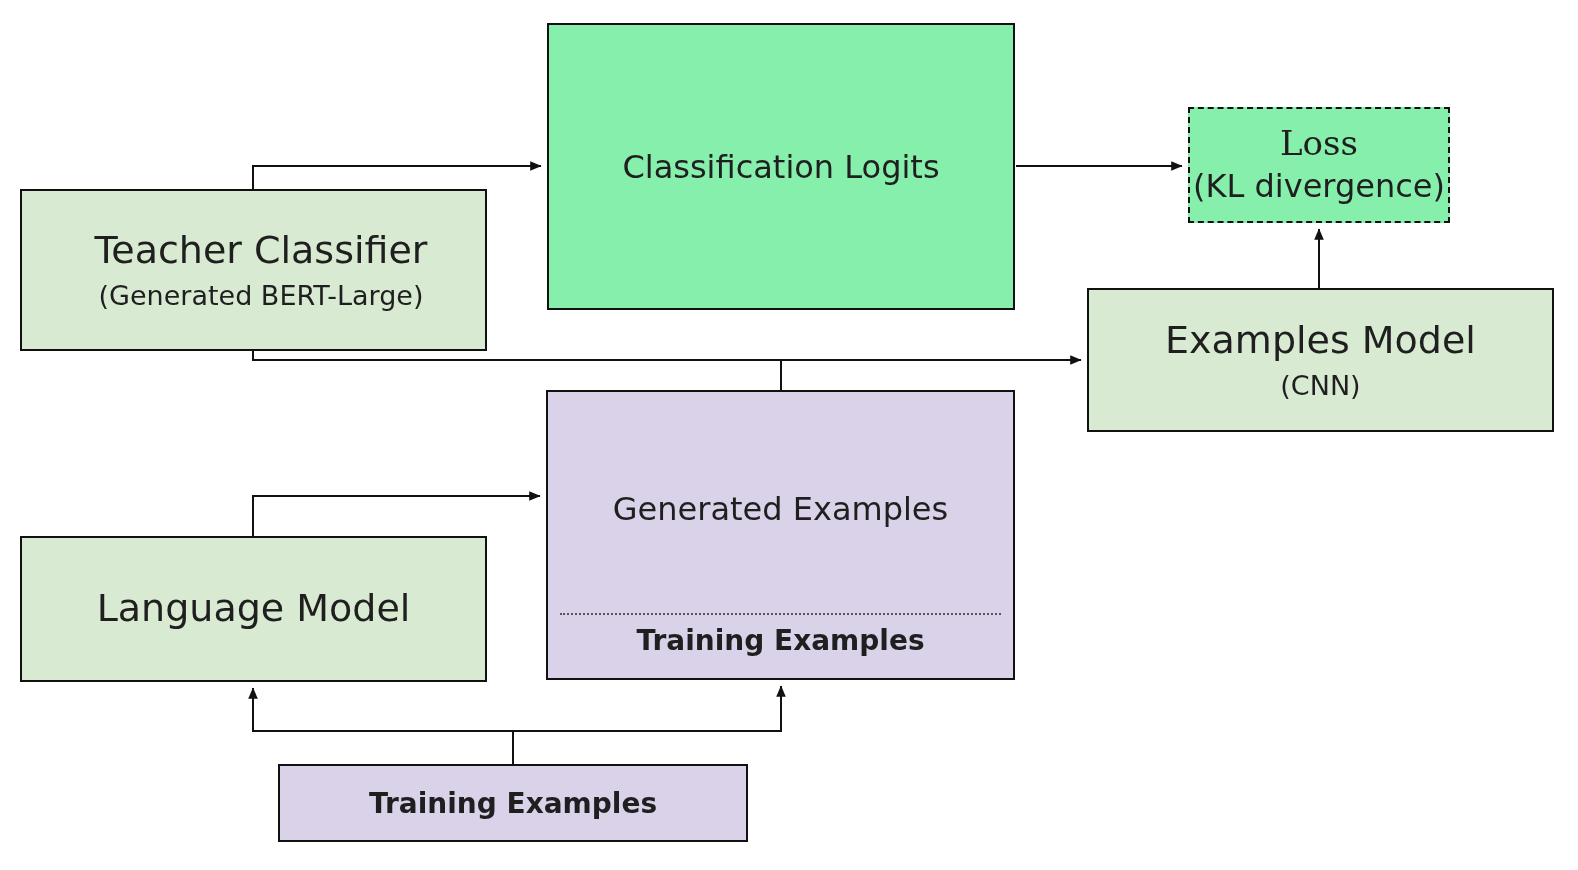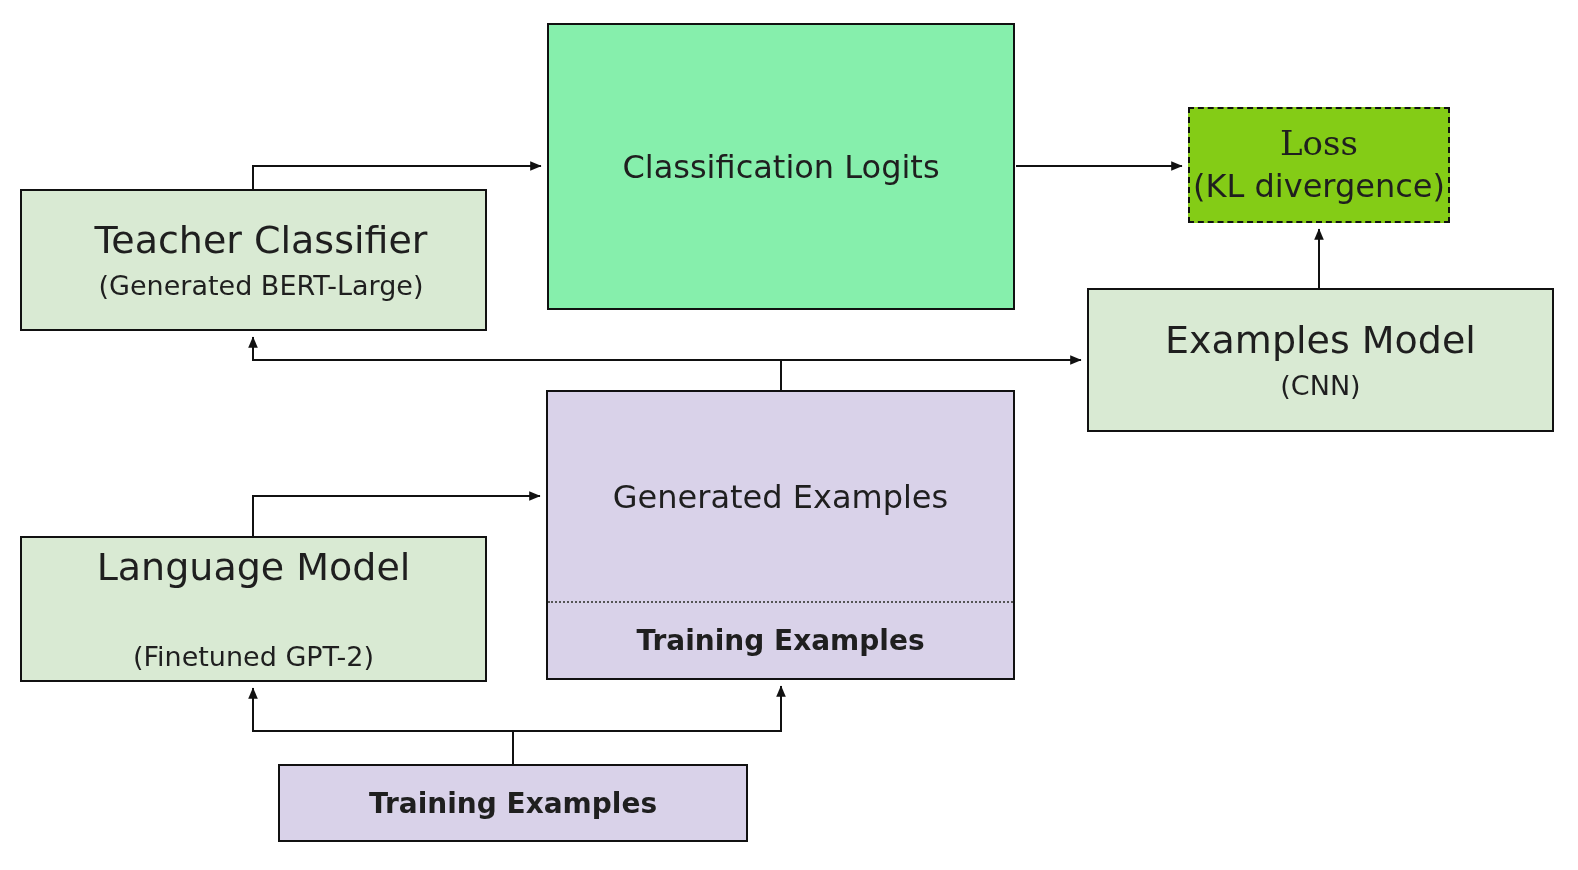"Loss" .node.loss { background: #84cc16 -> #86efac }
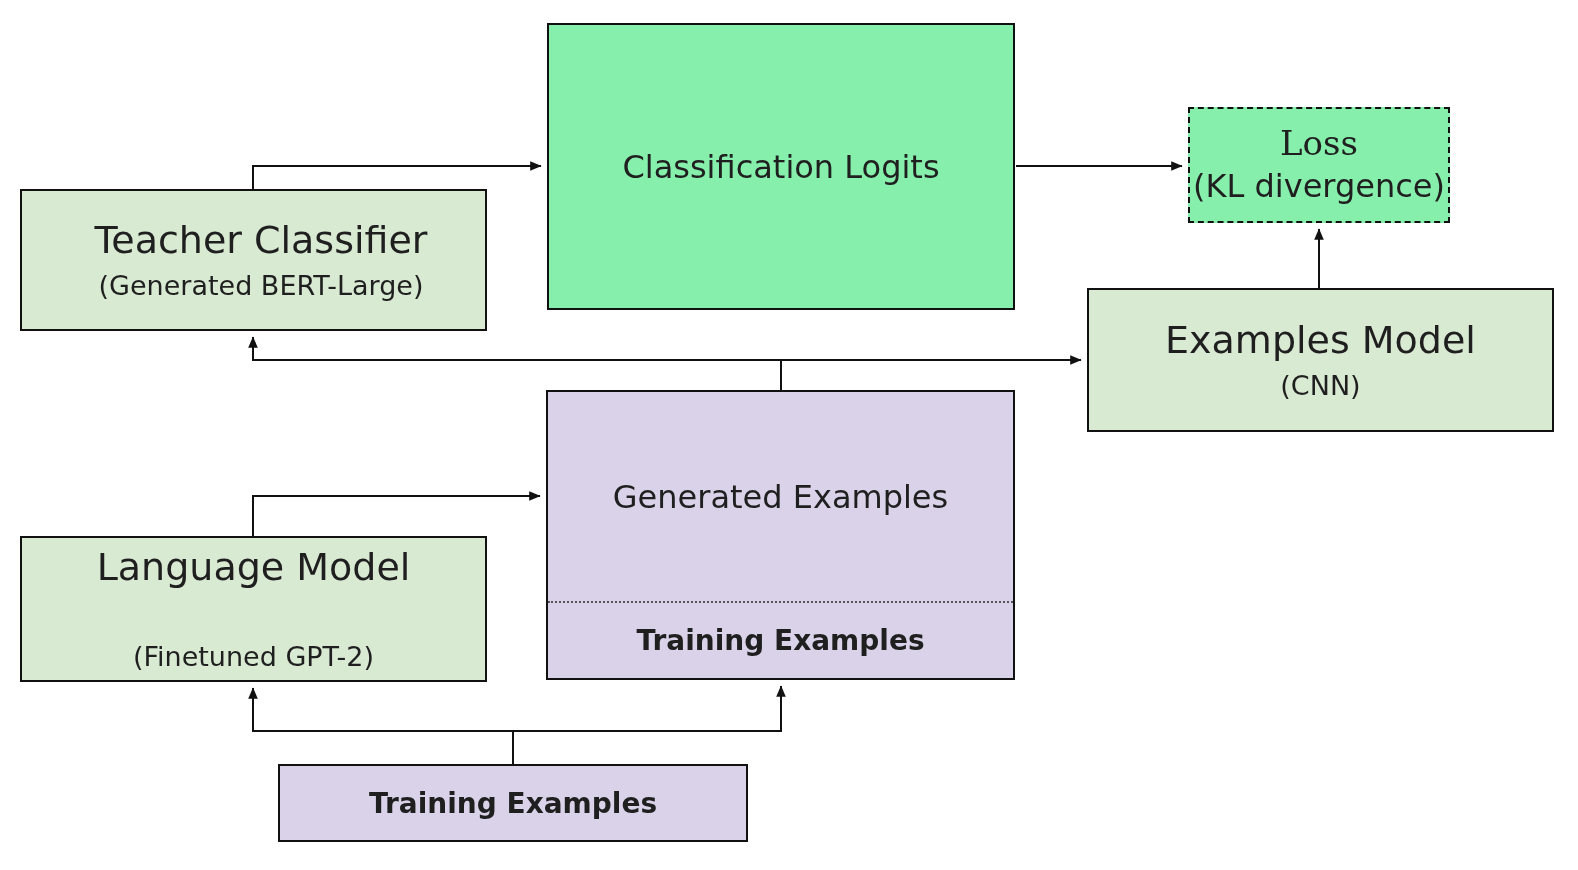"Teacher Classifier" .teacher { height: 142px -> 162px }
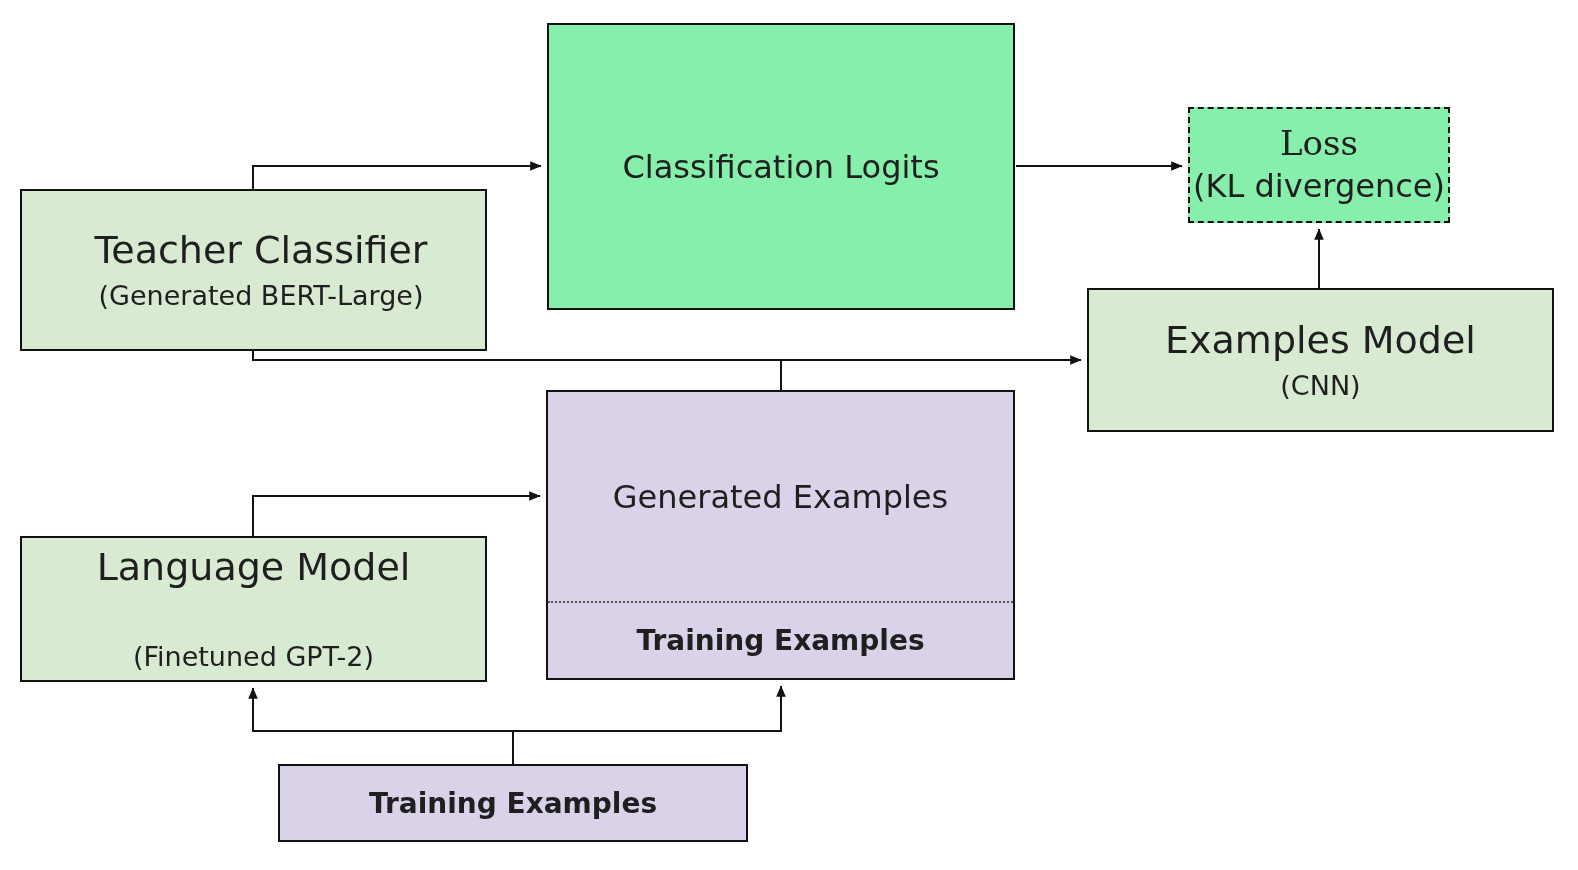"Generated Examples" .generated { padding: 0 -> 12px }
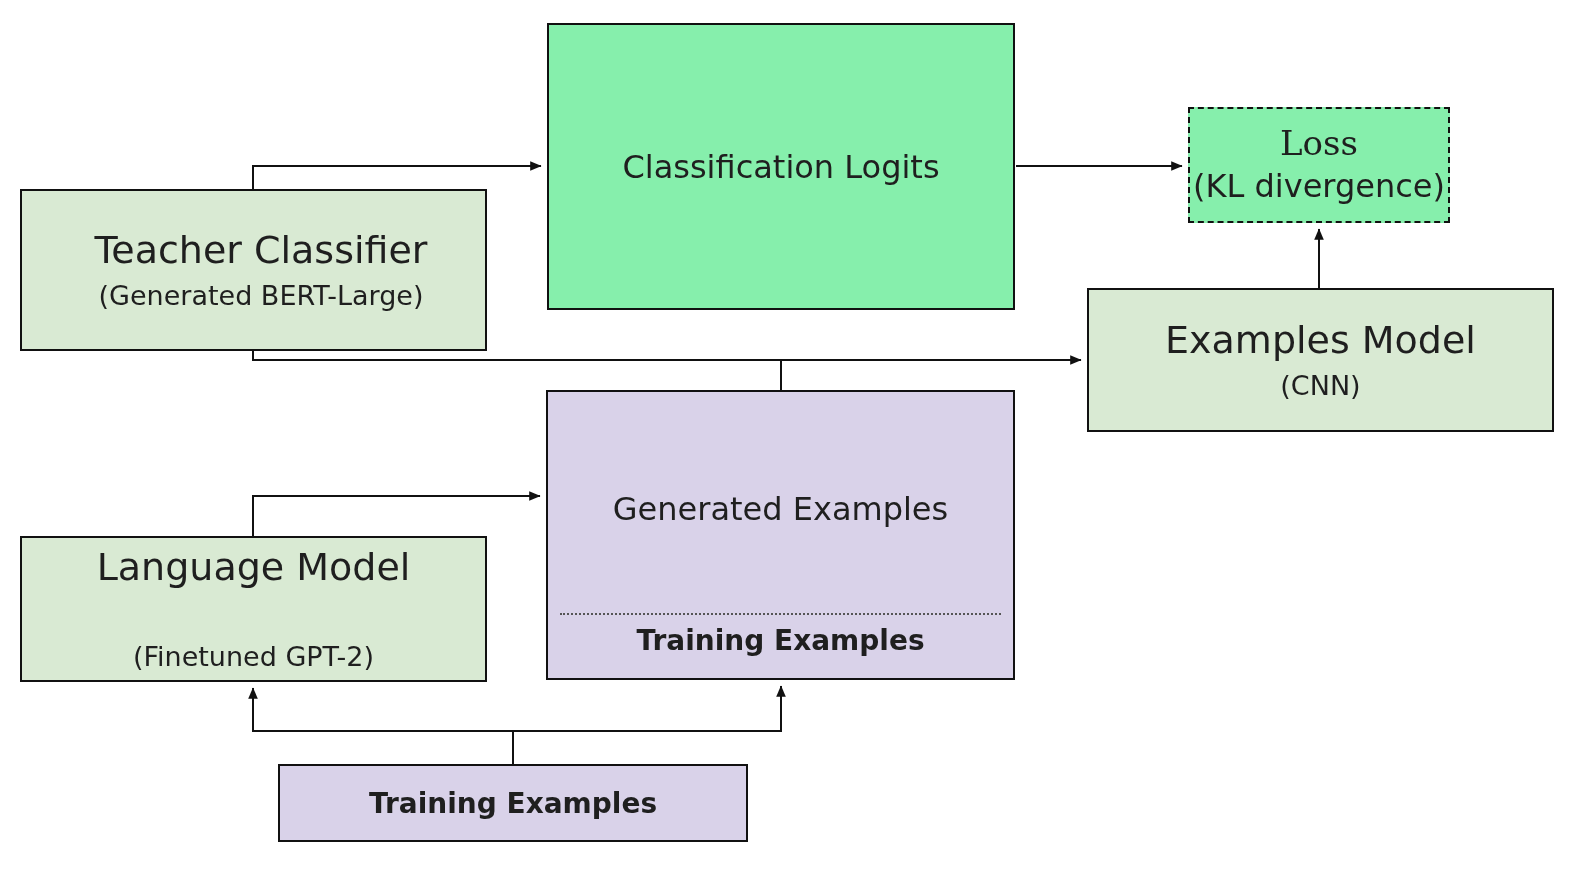"(Finetuned GPT-2)" div.subtitle { html: <div>(Finetuned GPT-2)</div> -> none }
